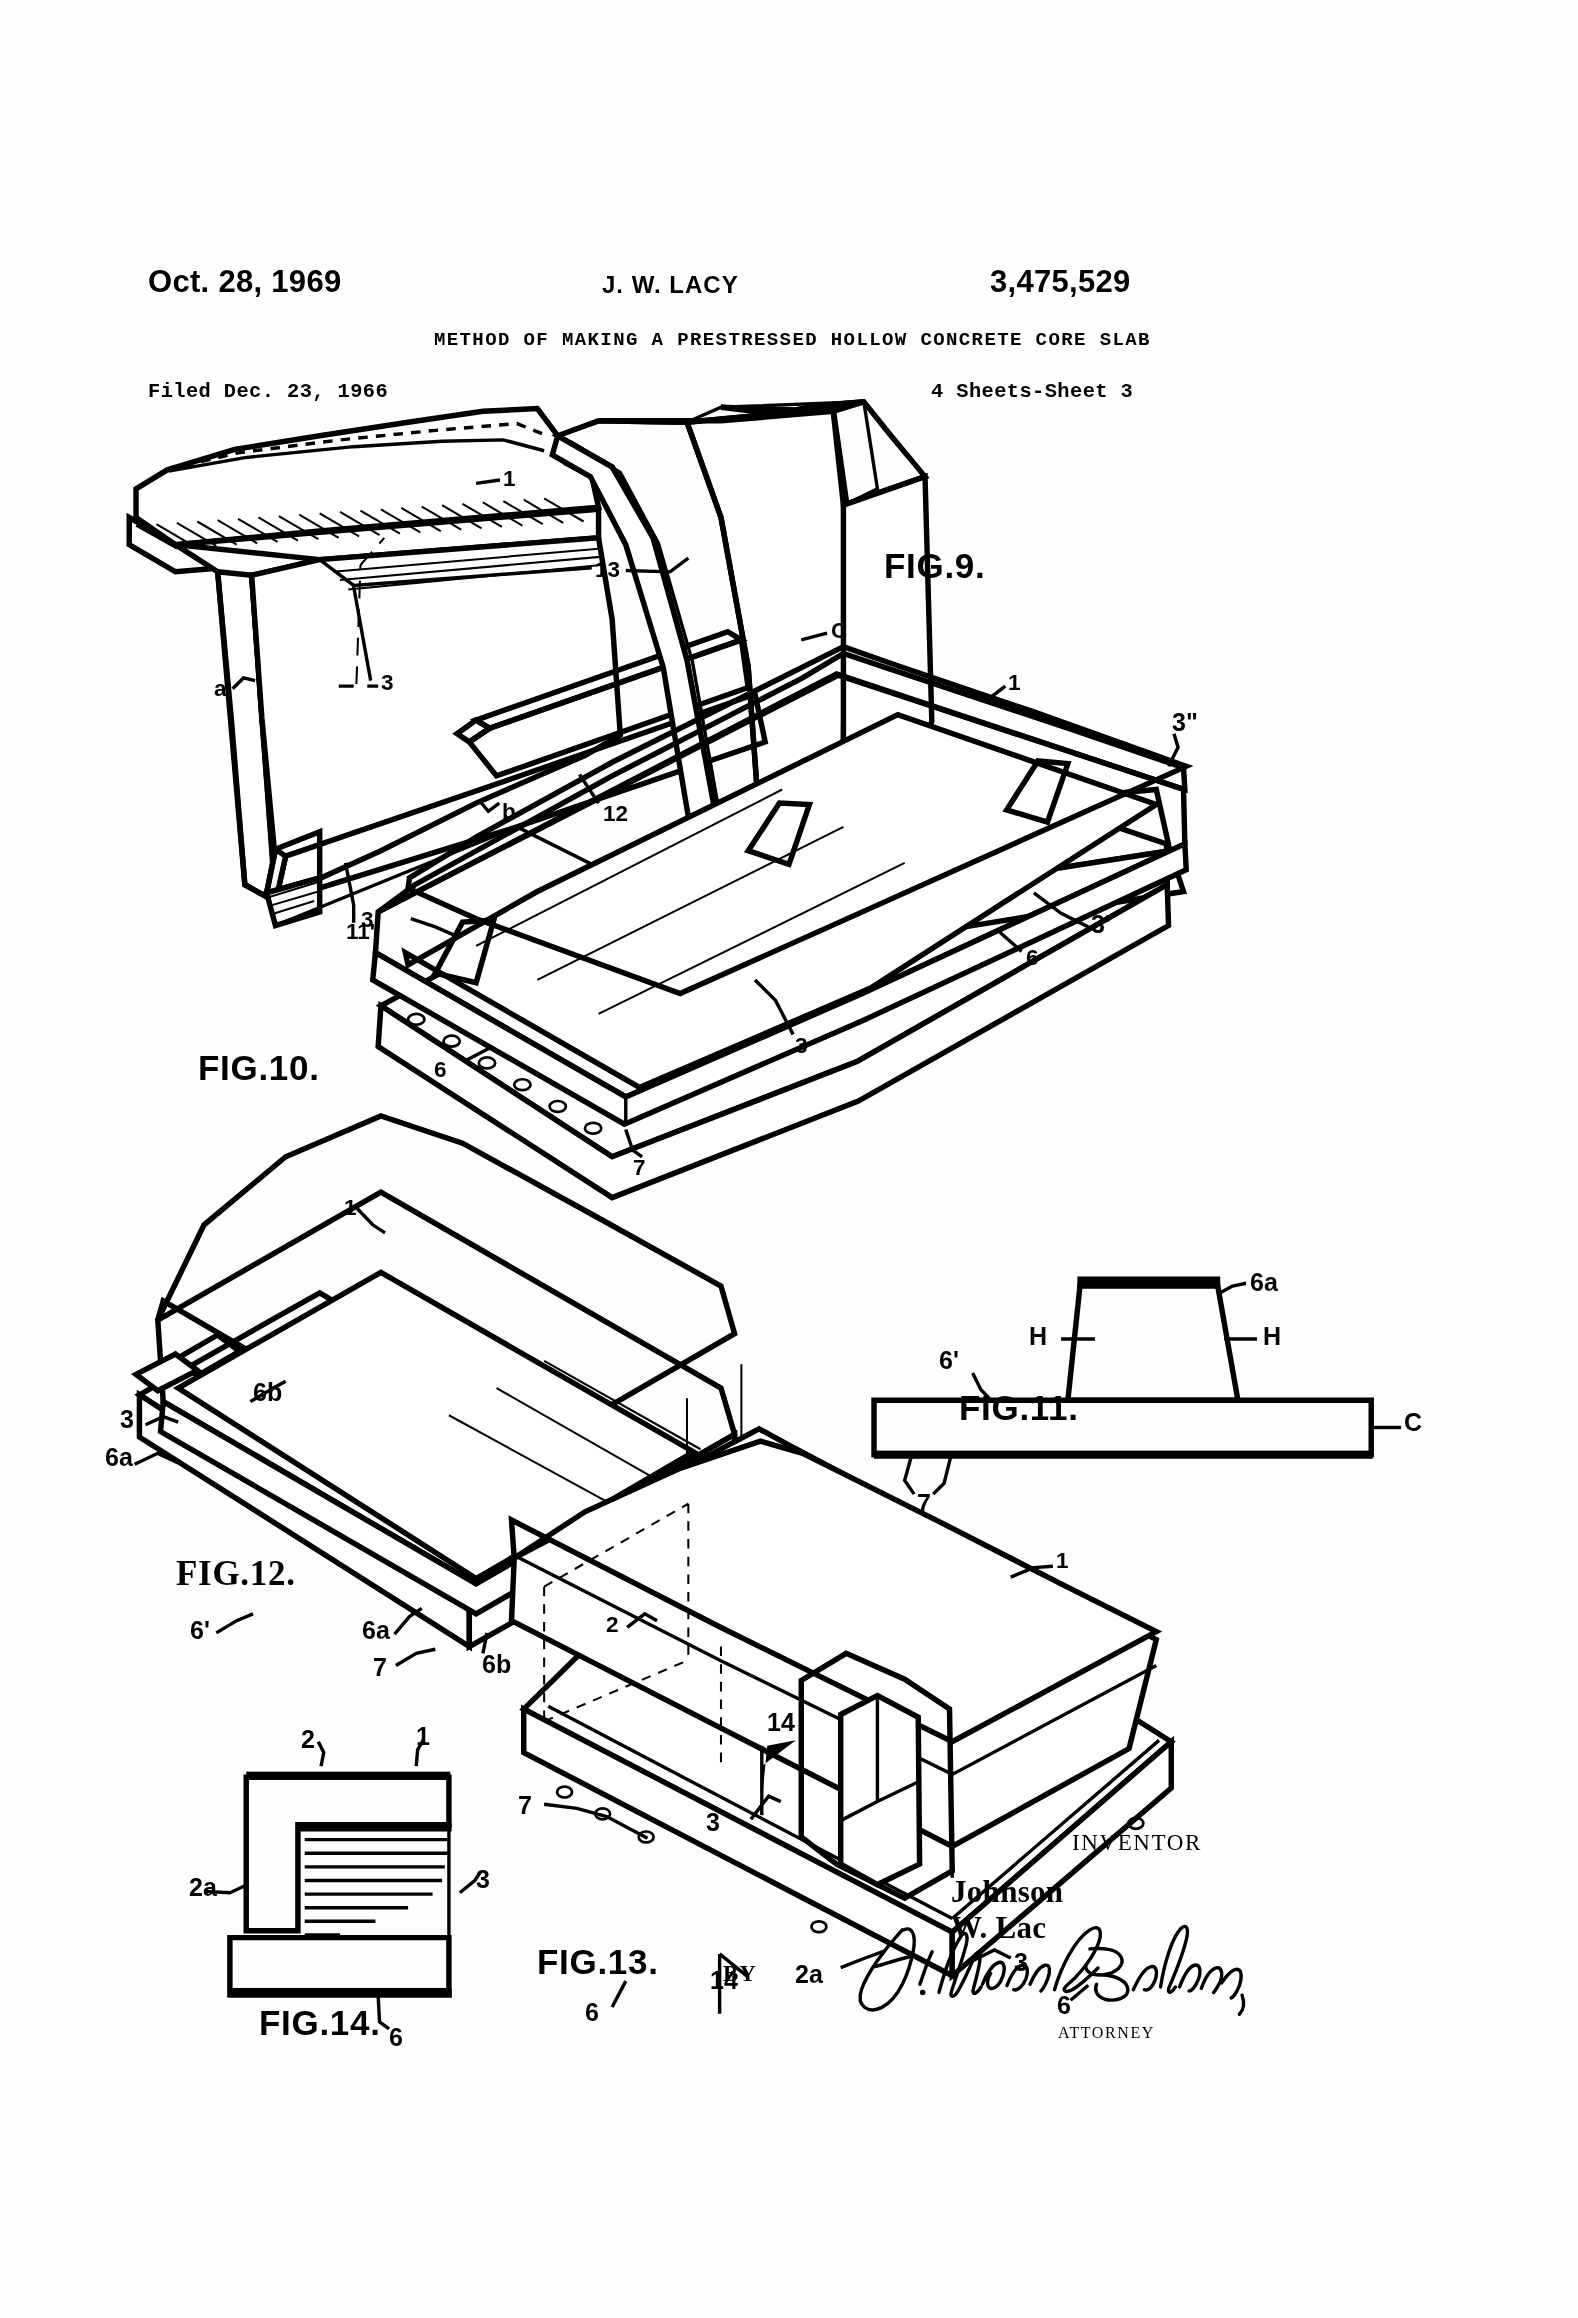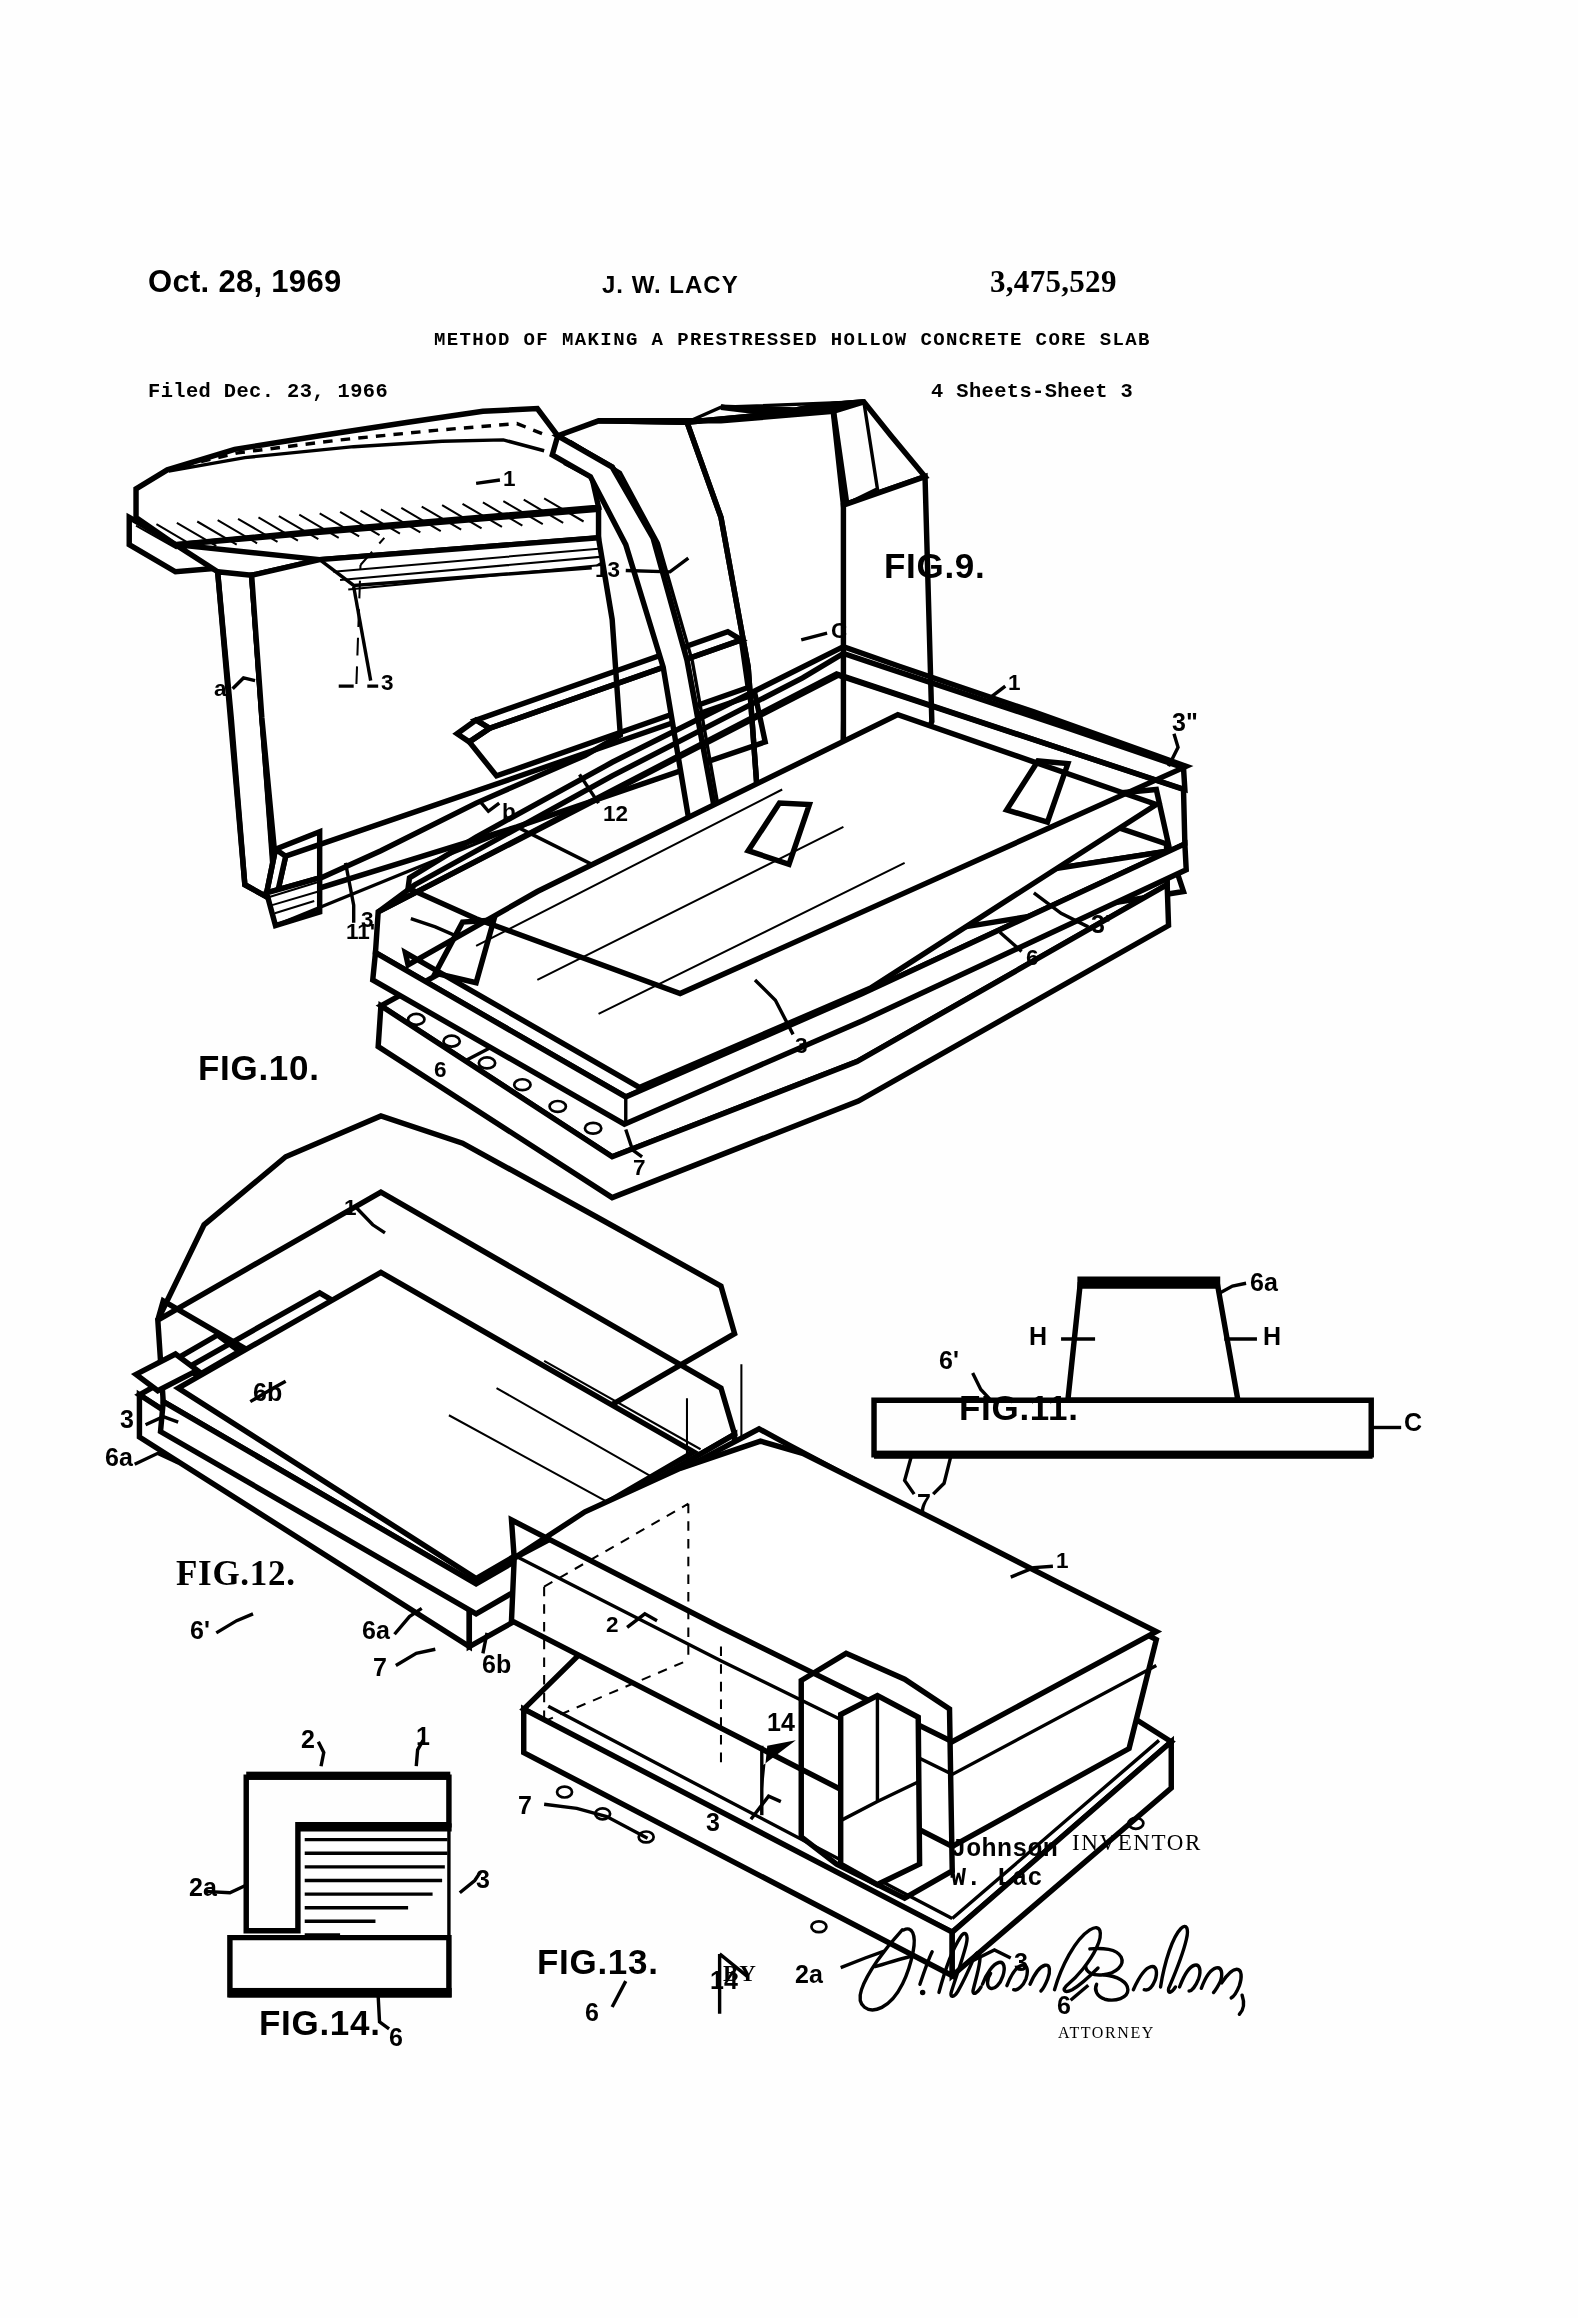"3,475,529" .hdr-num { font-family: Liberation Serif, serif -> Liberation Sans, sans-serif }
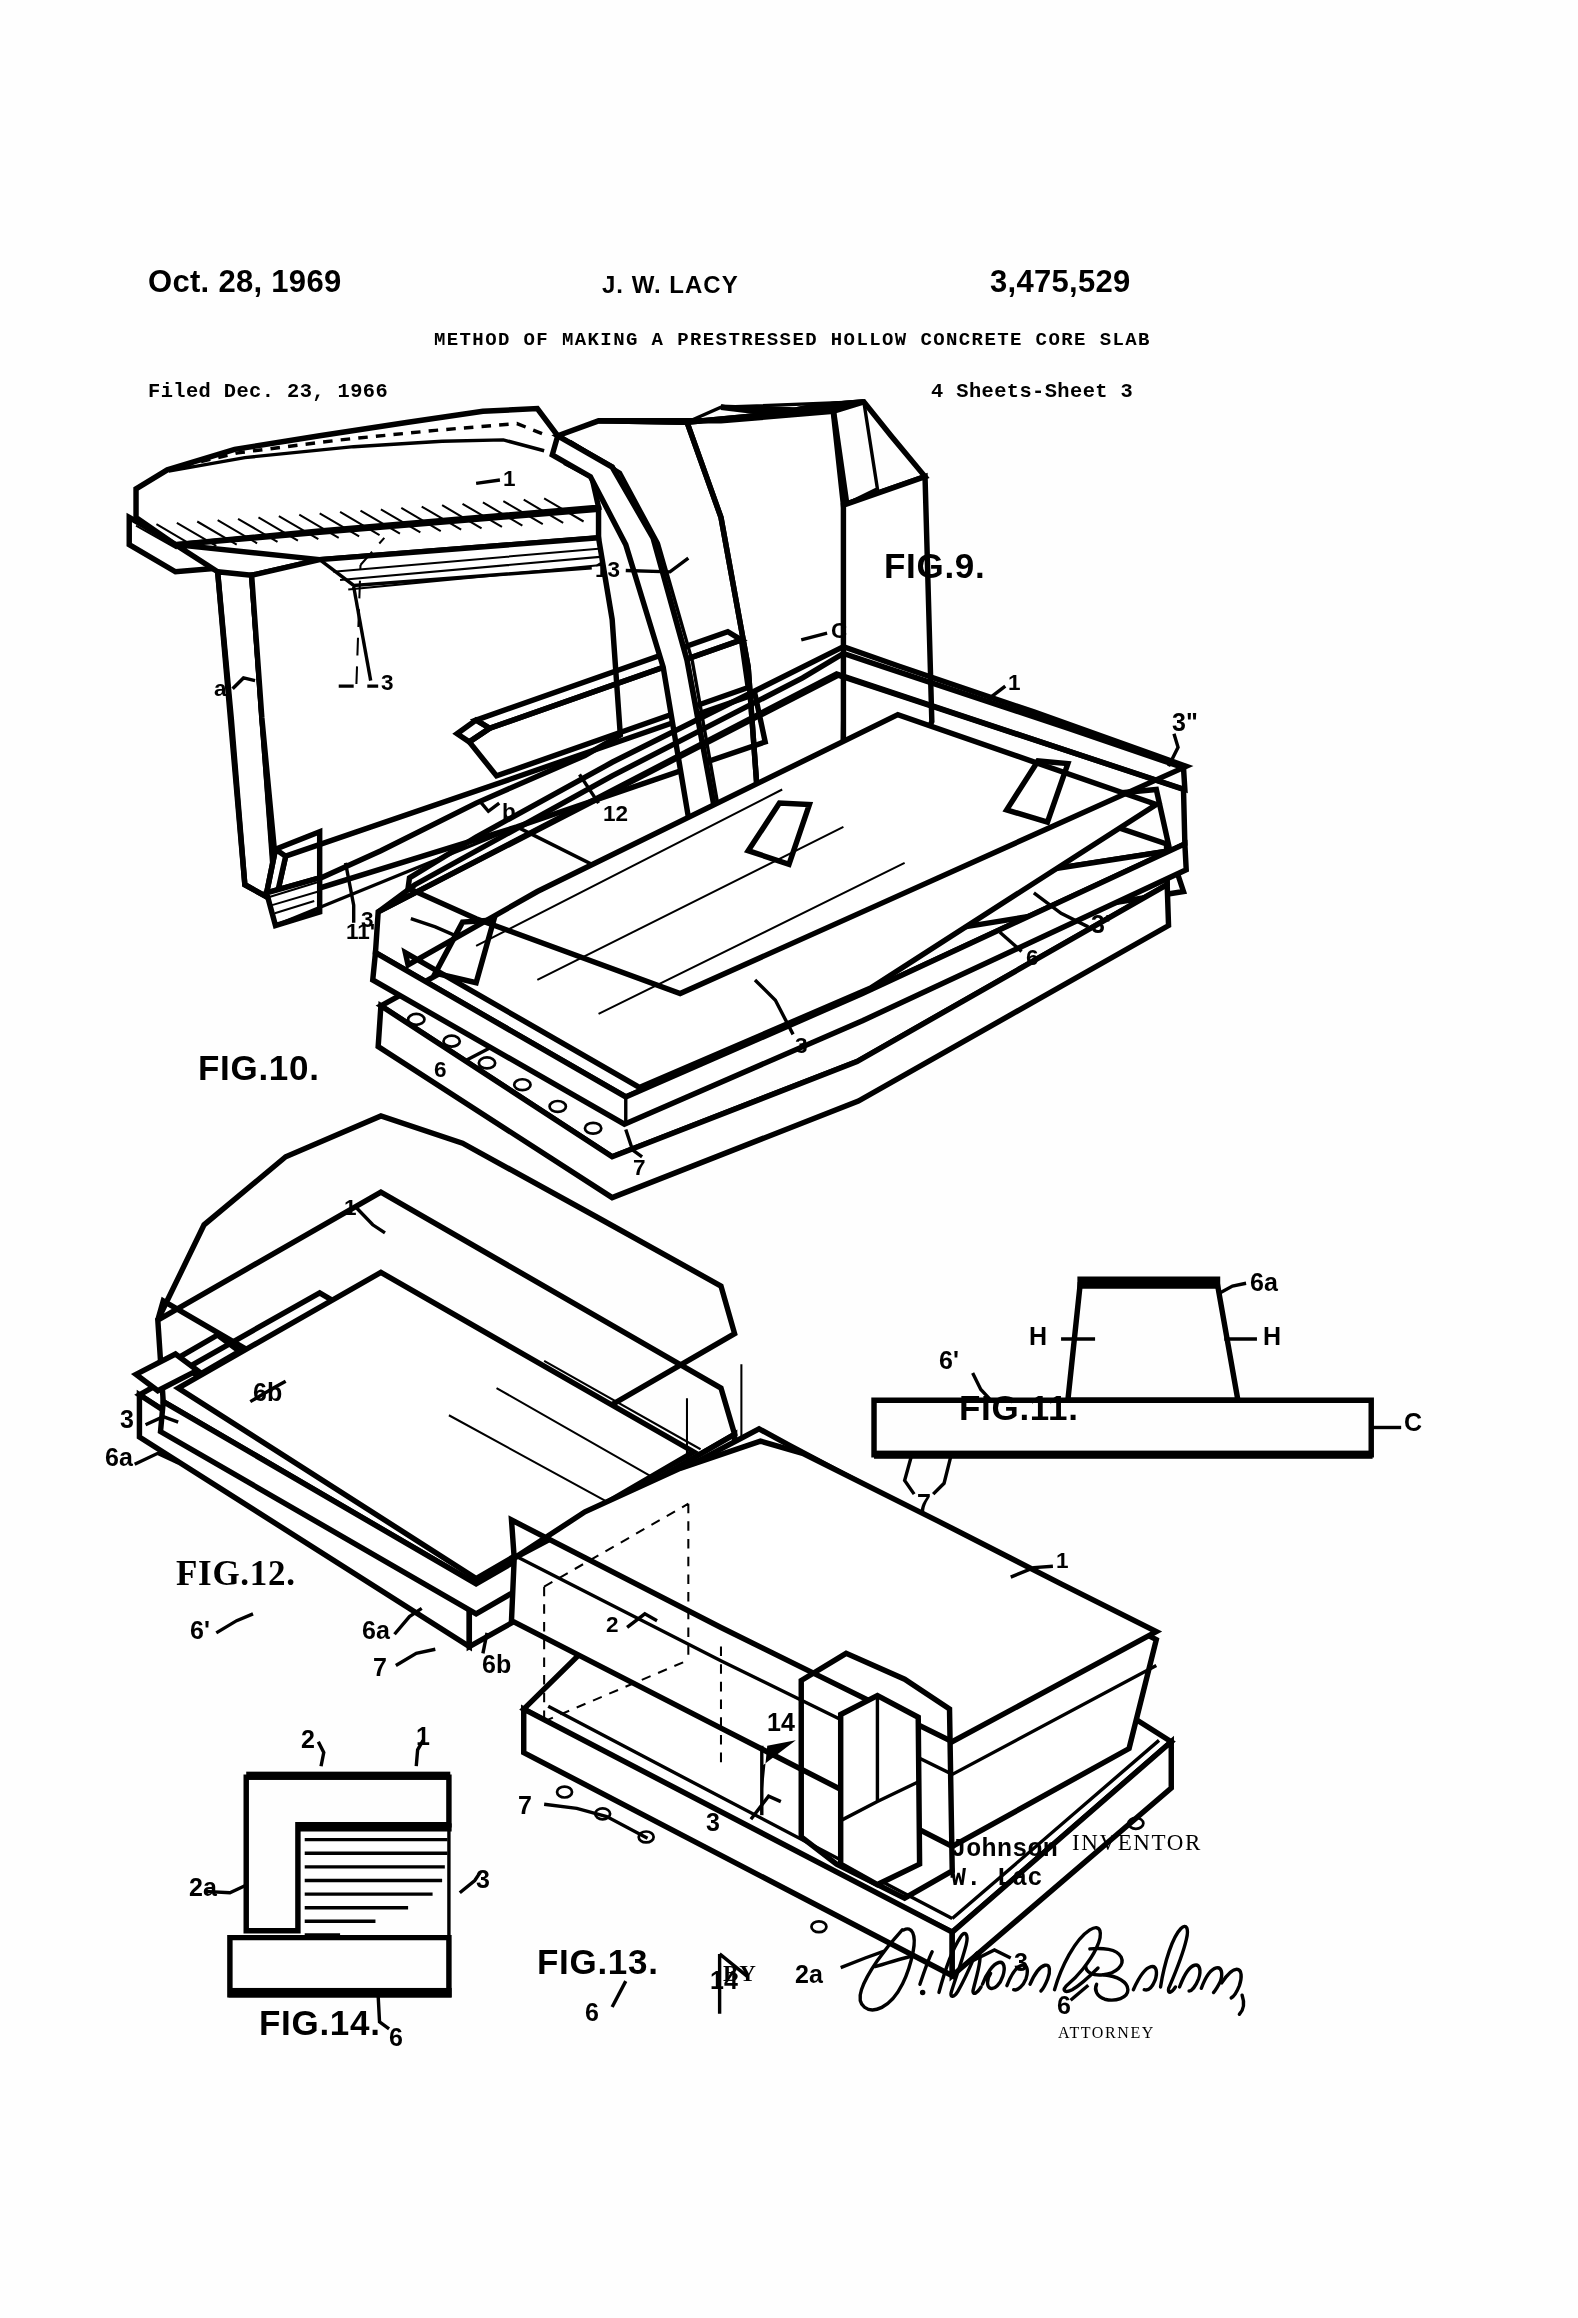"Johnson W. Lac" .sig-name { font-family: Liberation Mono, monospace -> Liberation Serif, serif; font-size: 25px -> 31px; top: 1835px -> 1874px }
